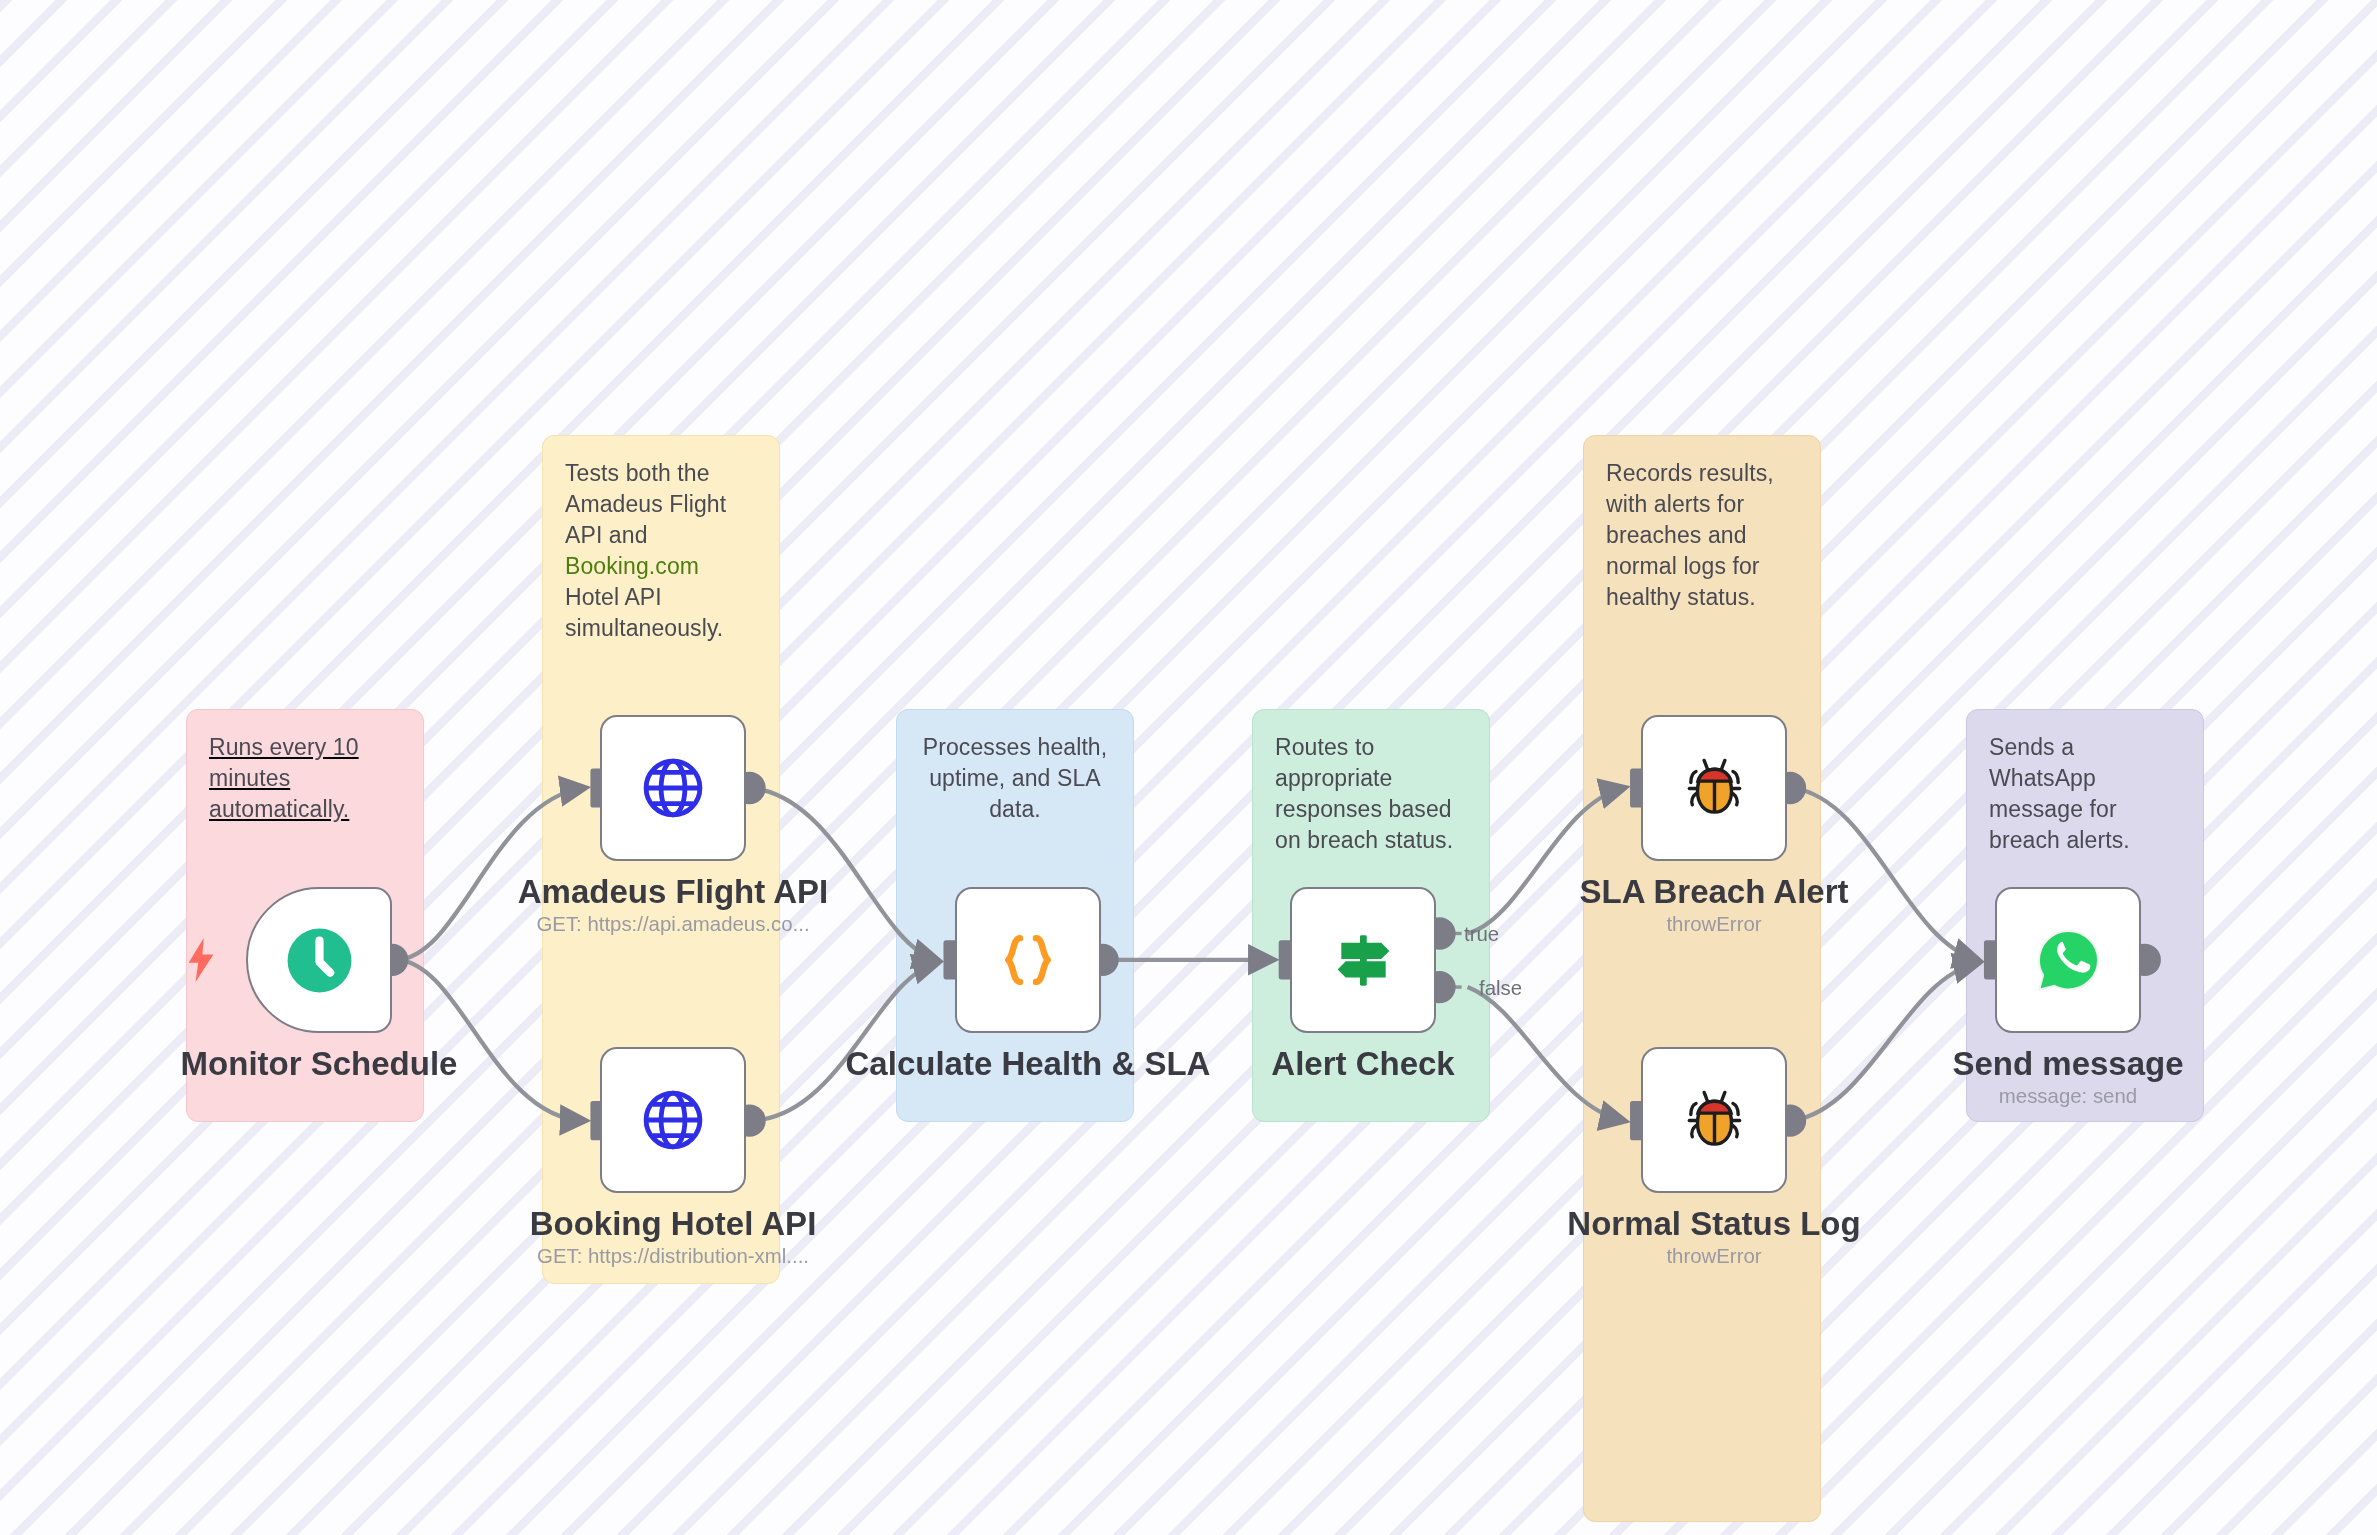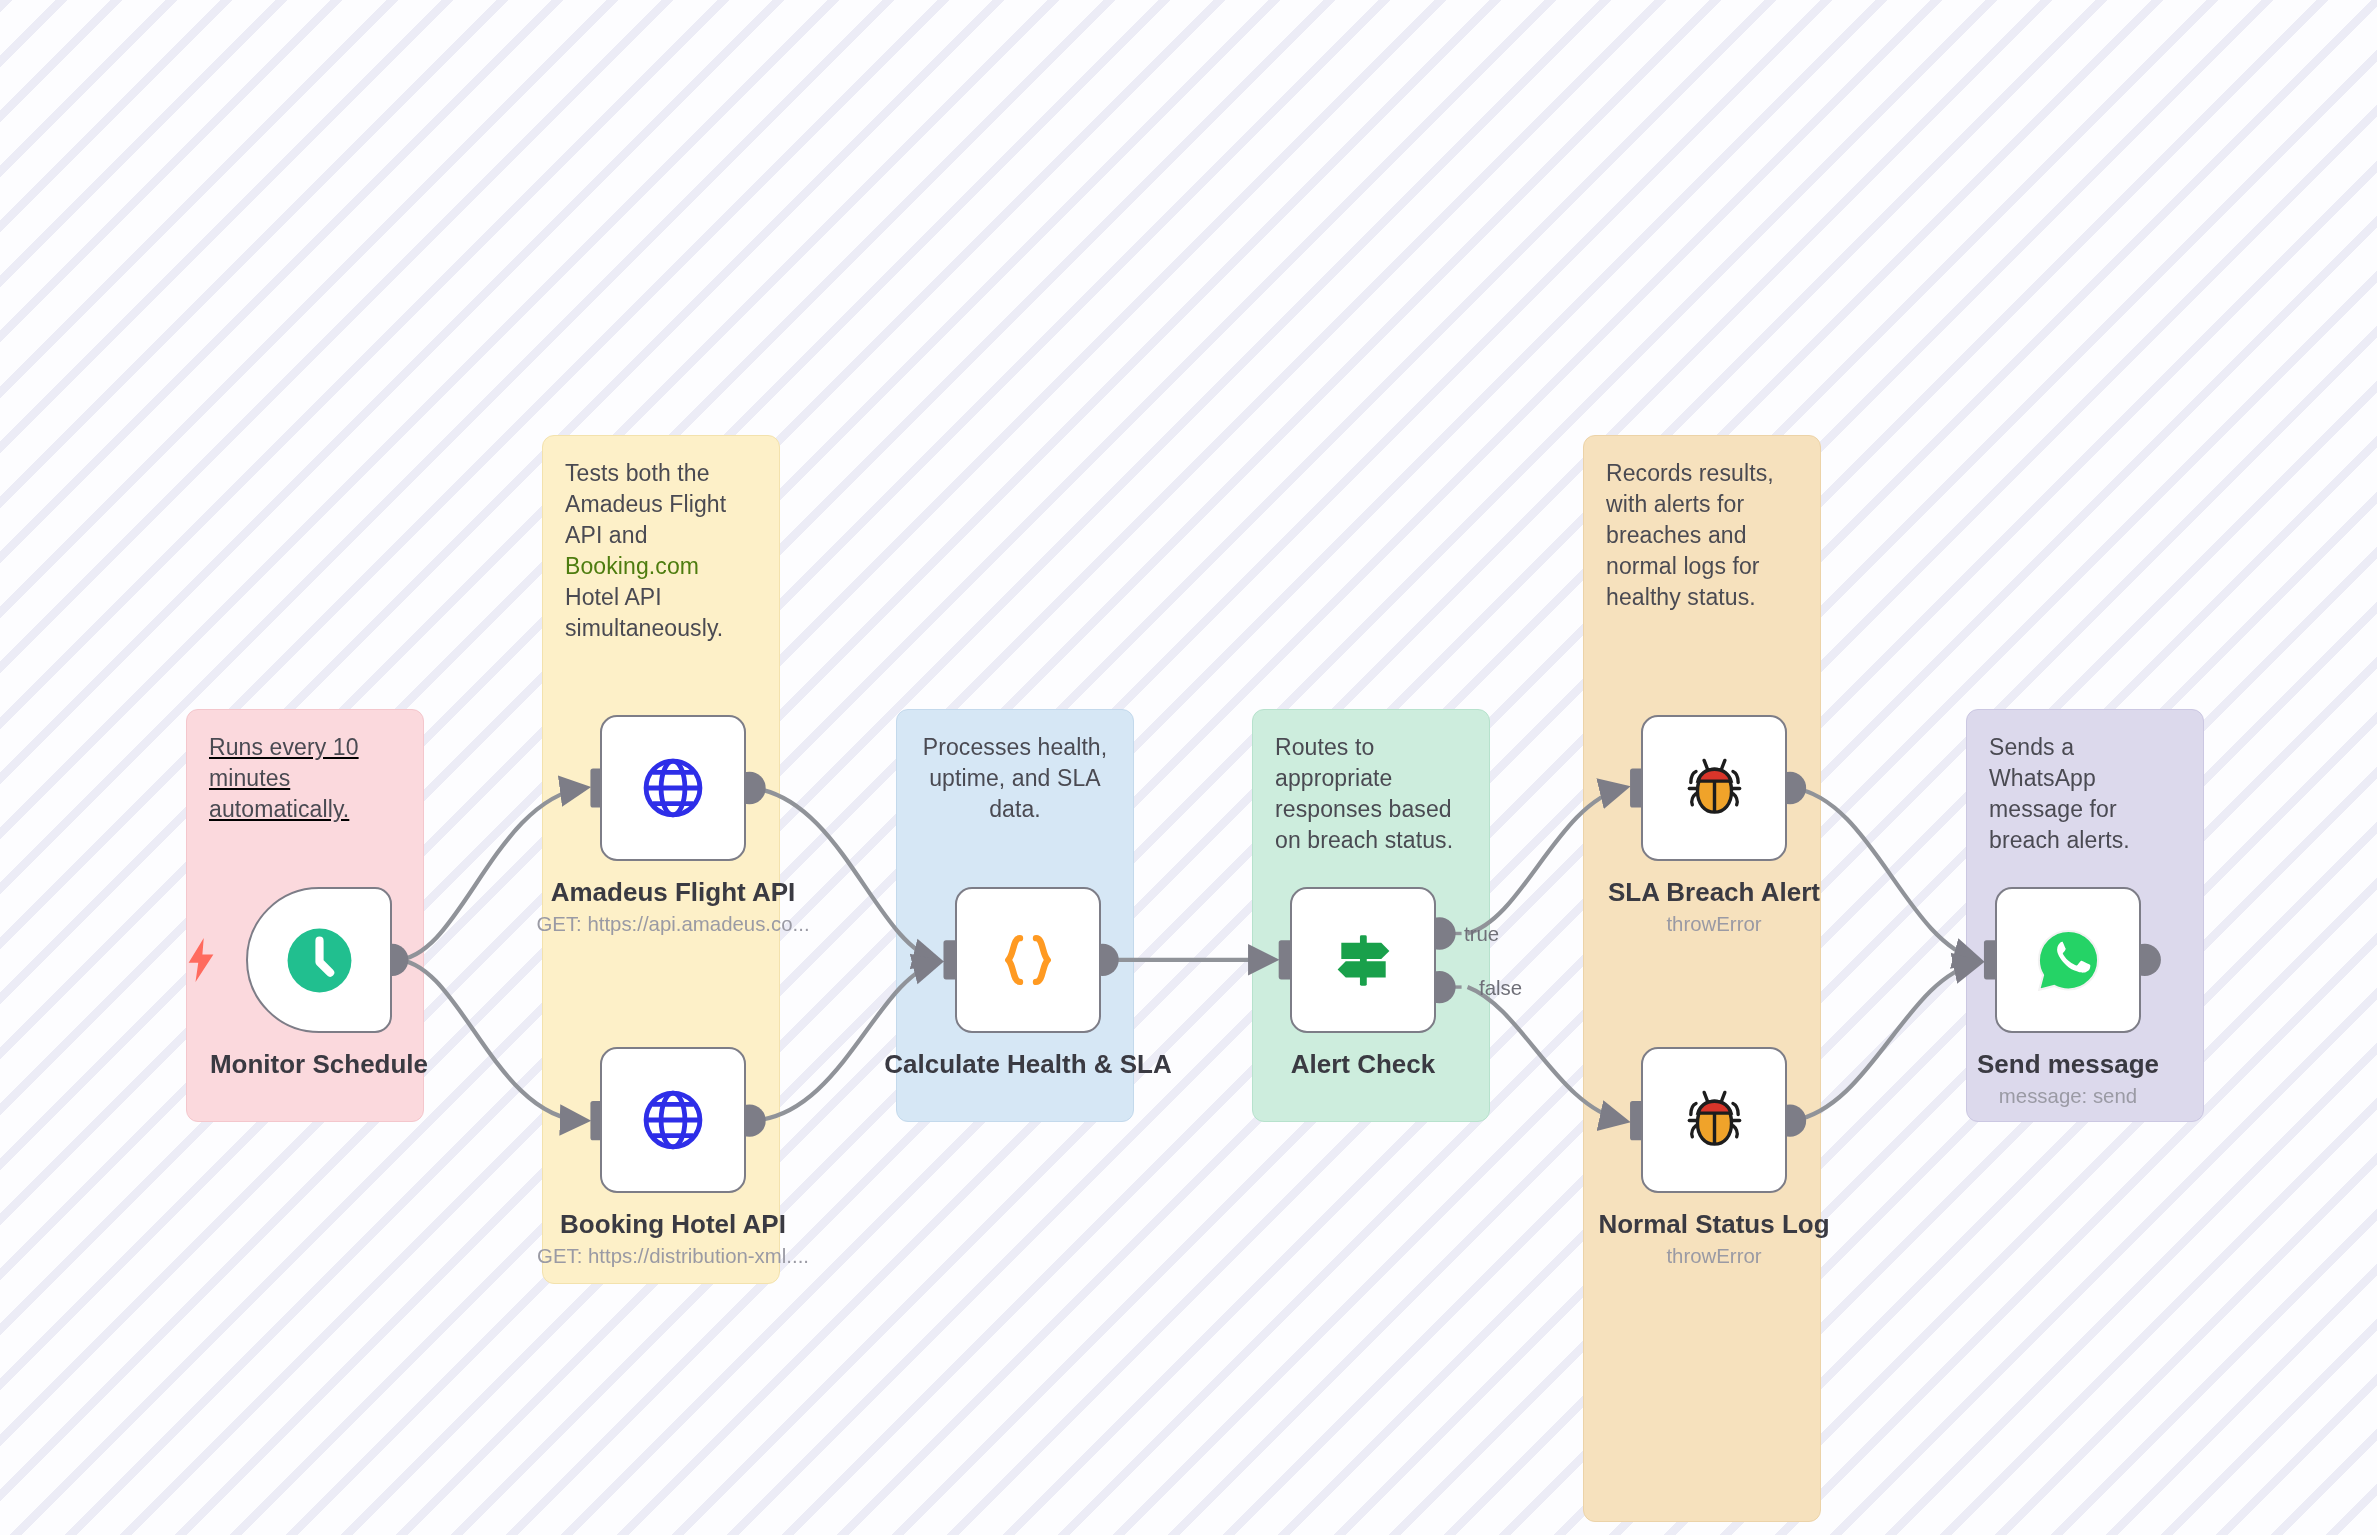"Amadeus Flight API" .node-title { font-size: 26px -> 33px }
